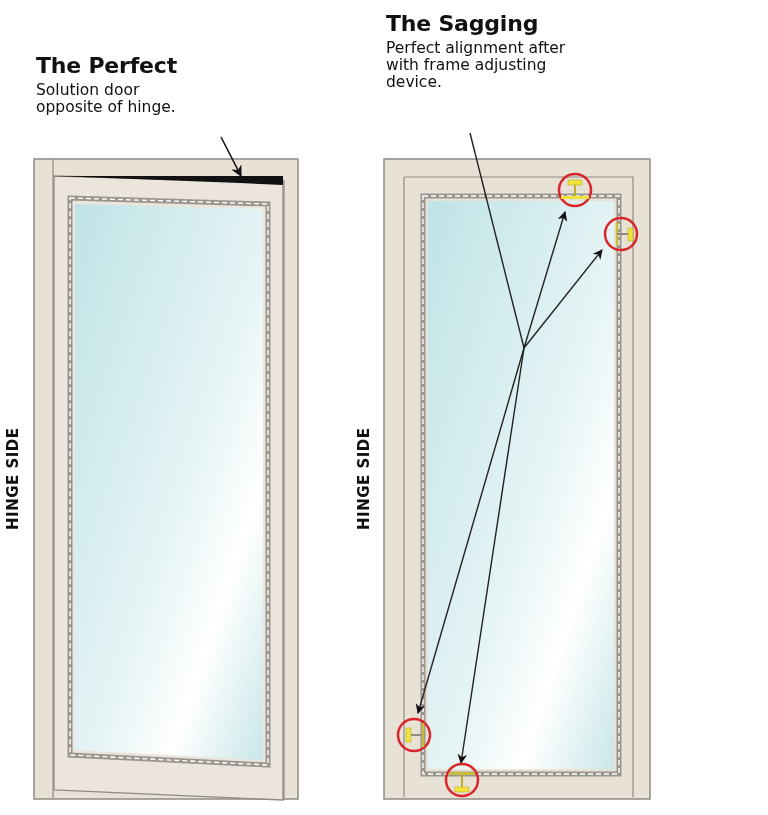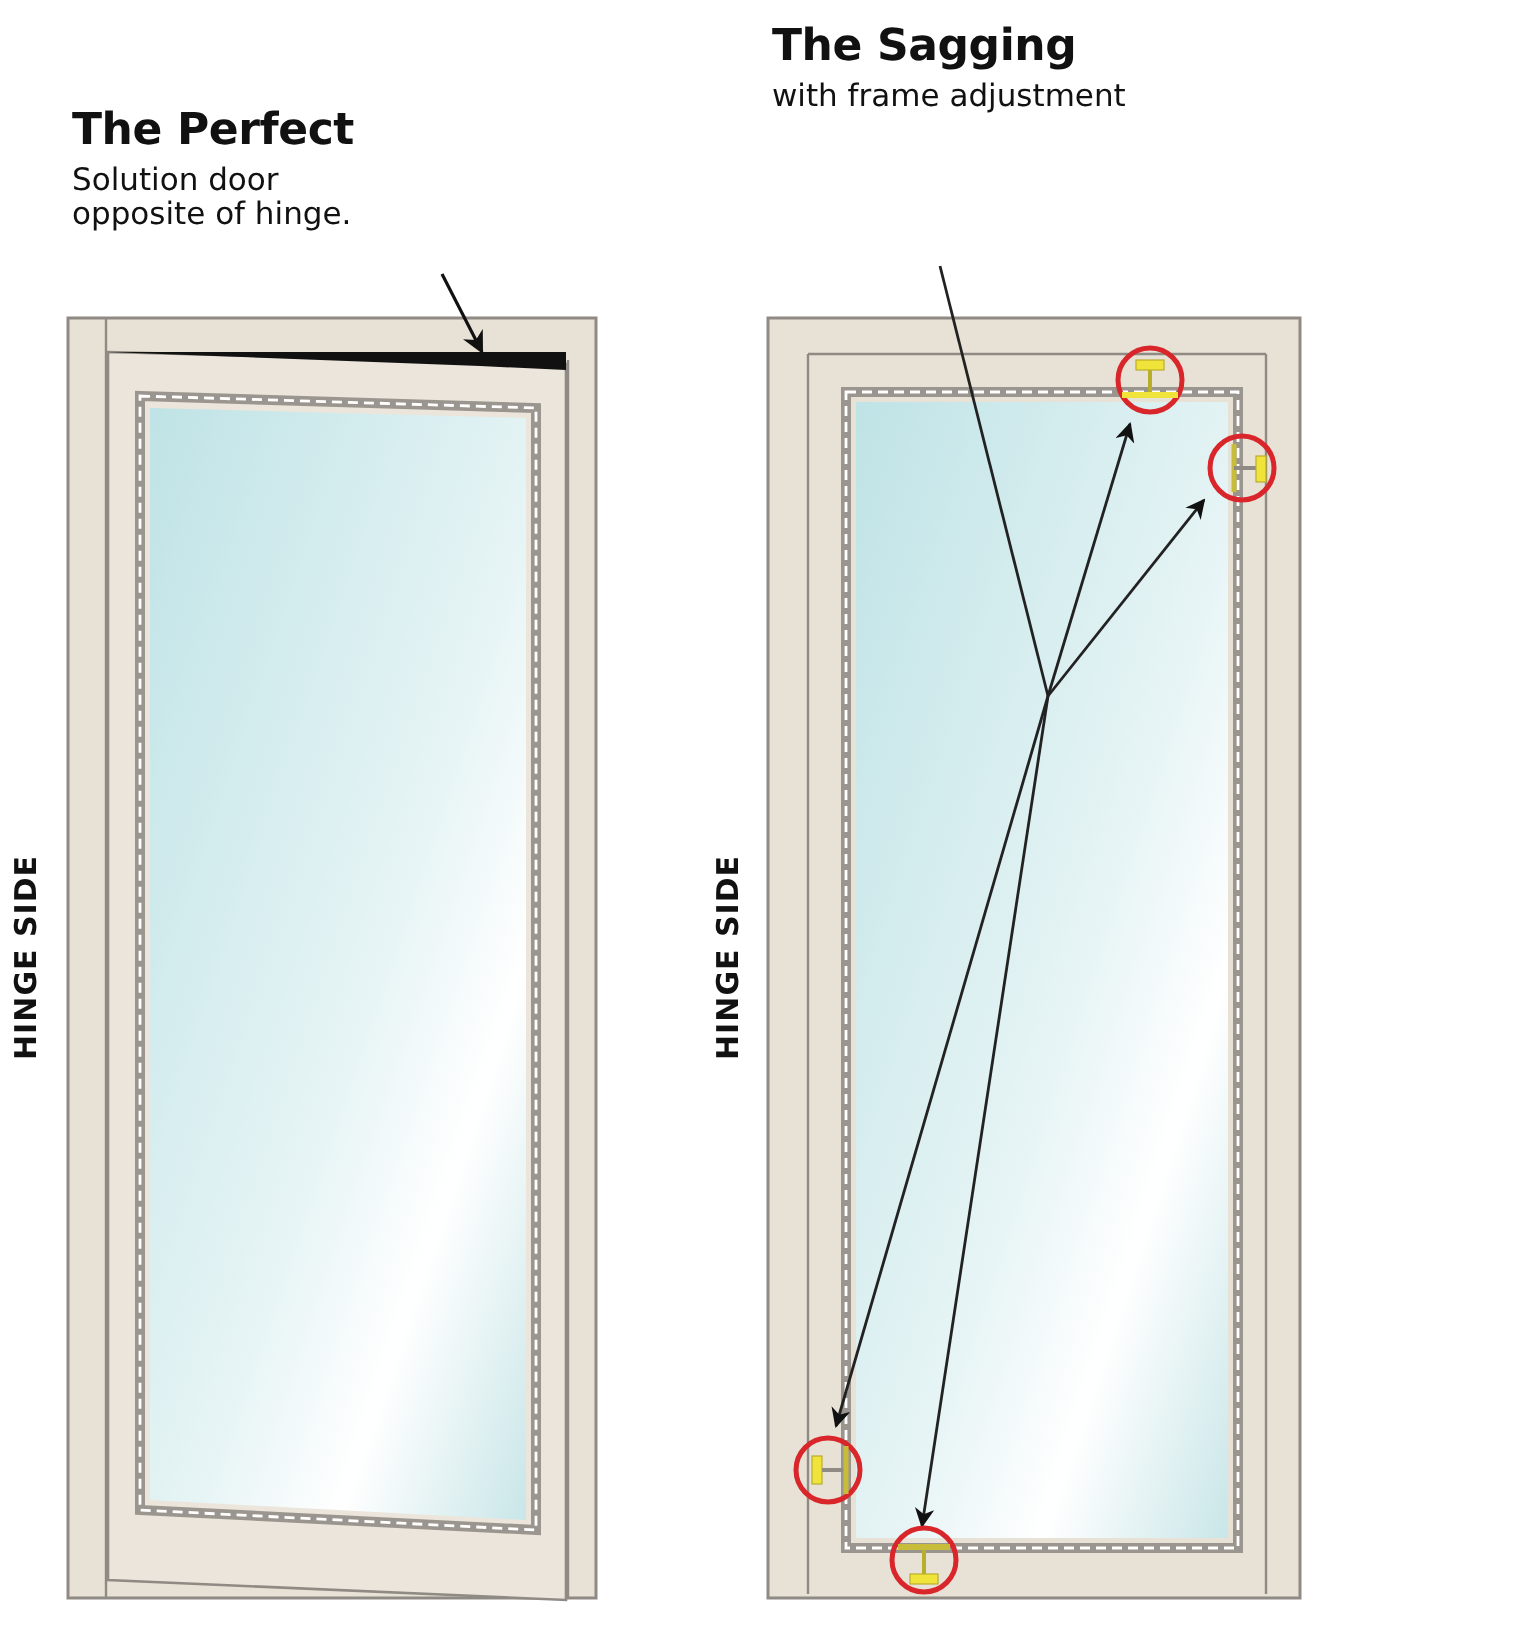"Perfect alignment after" div { html: none -> <div>Perfect alignment after</div> }
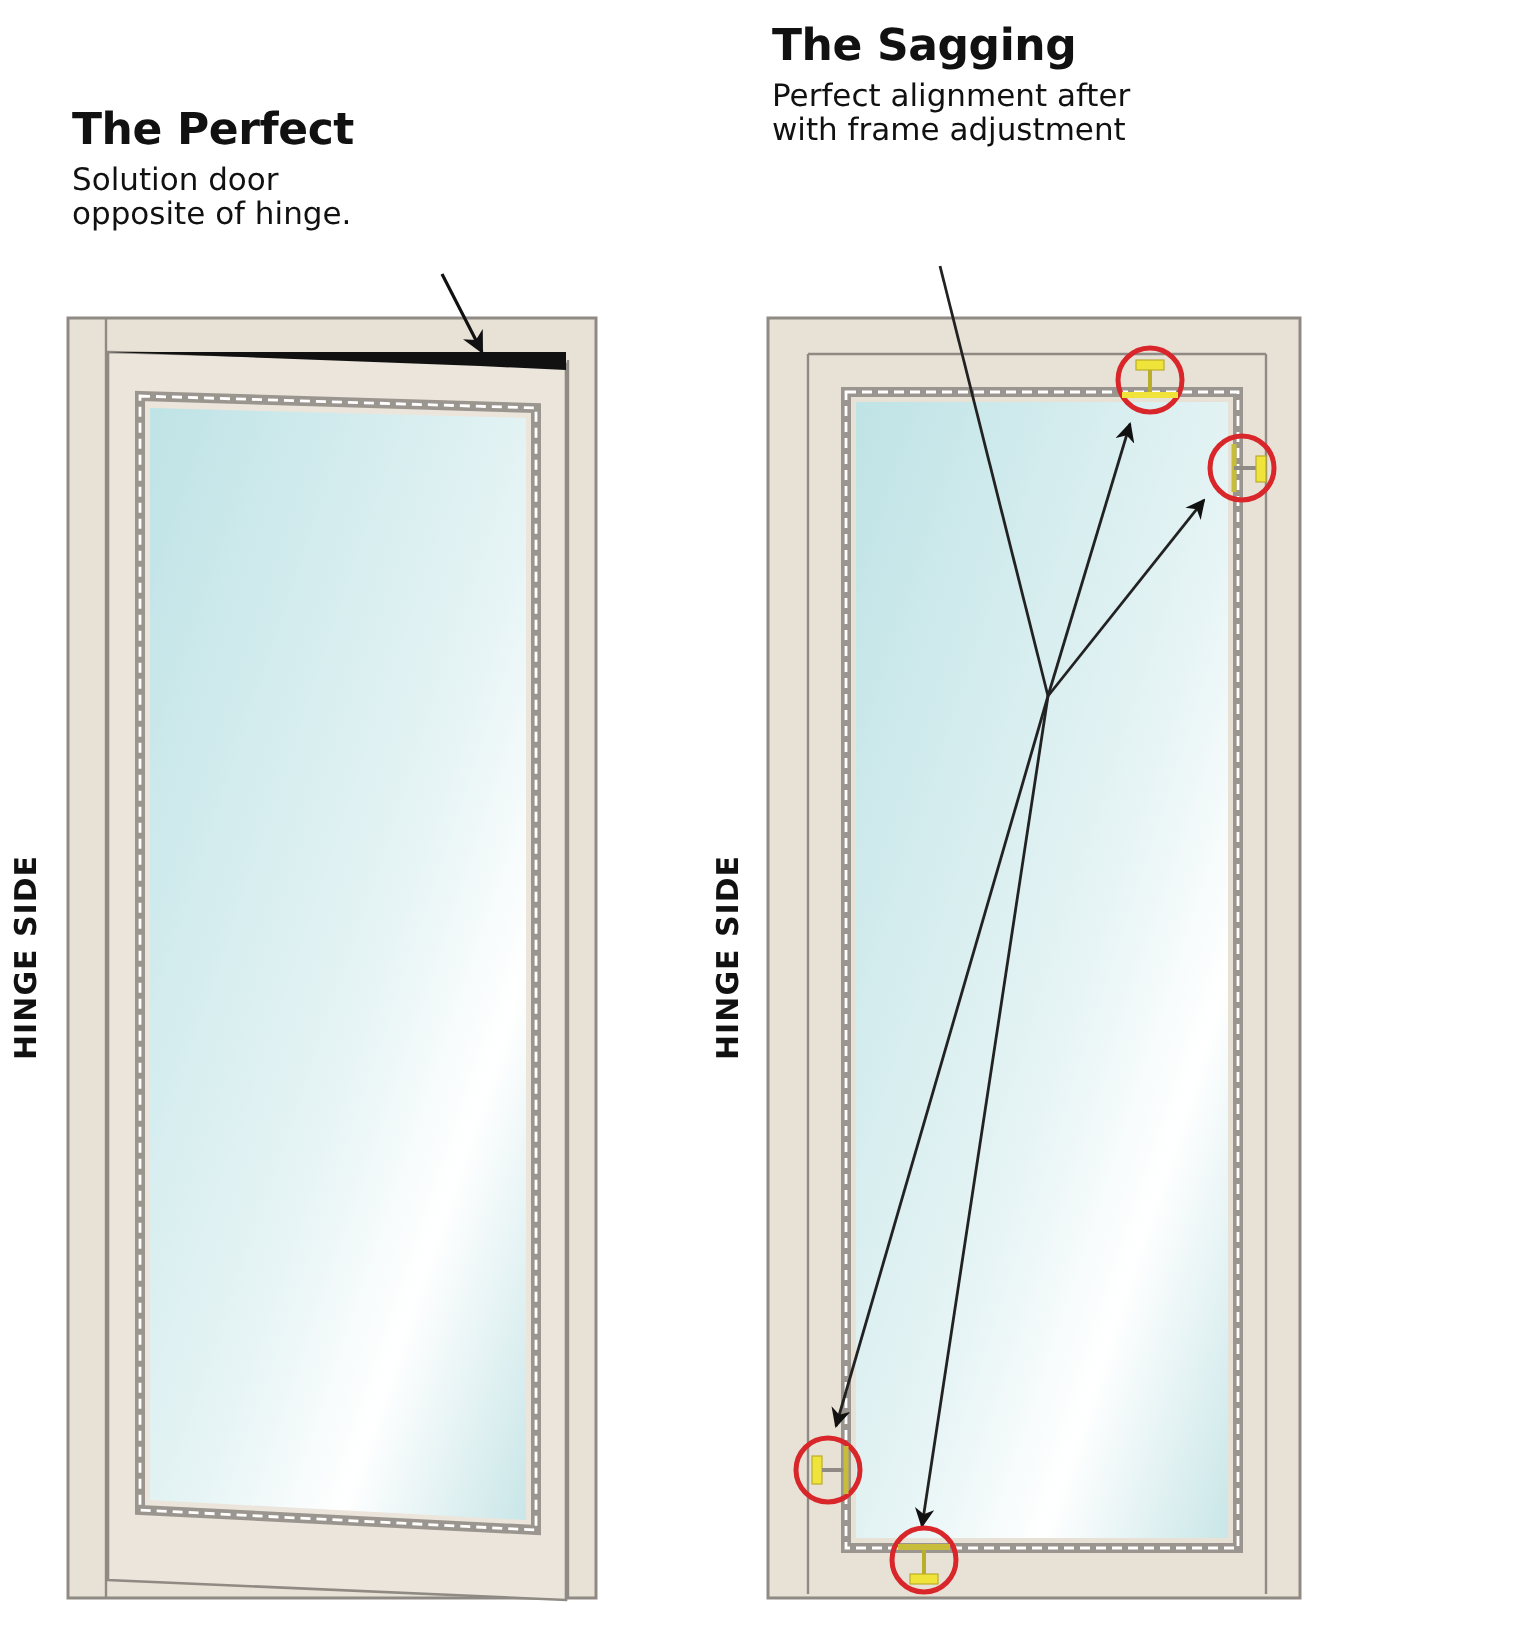"with frame adjustment" div { text: adjustment -> adjusting }
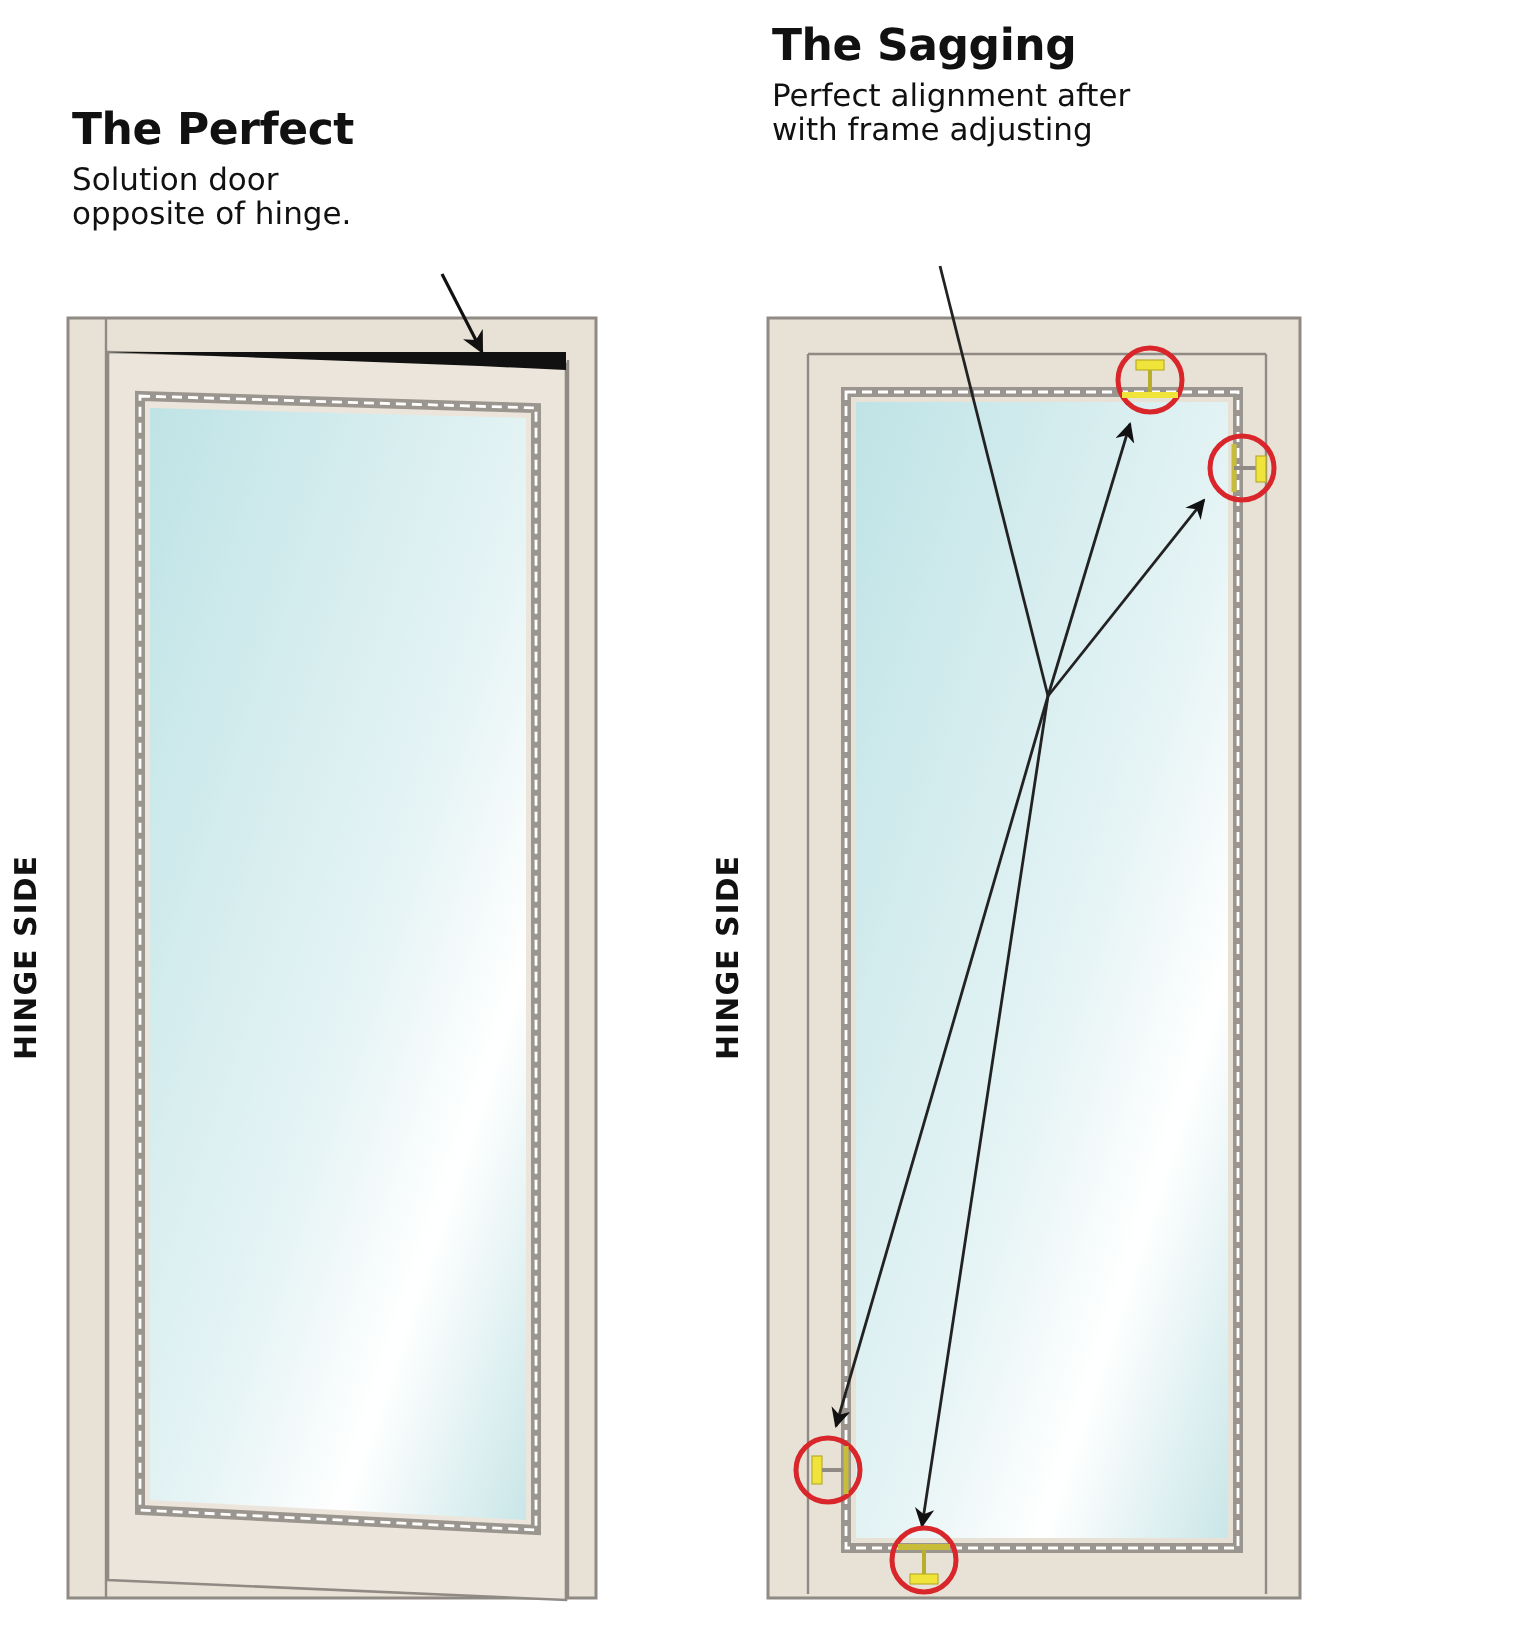"device." div { html: none -> <div>device.</div> }
